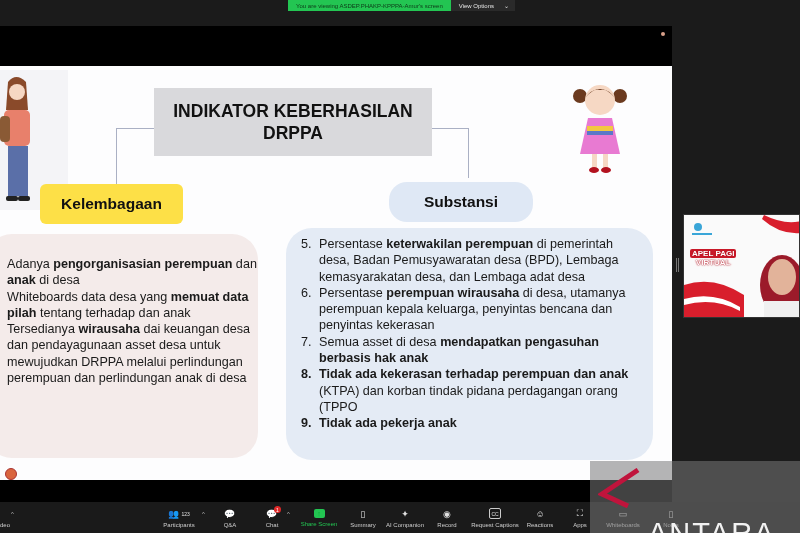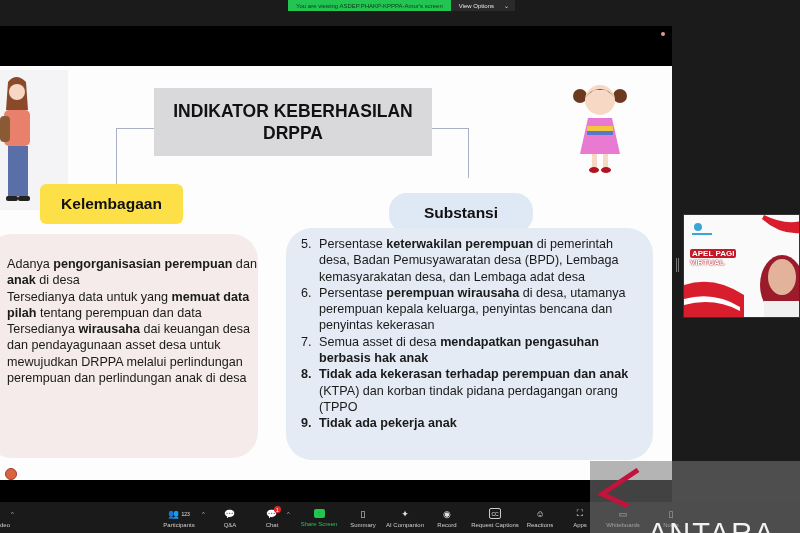"Substansi" .lbl-right { top: 127px -> 116px }
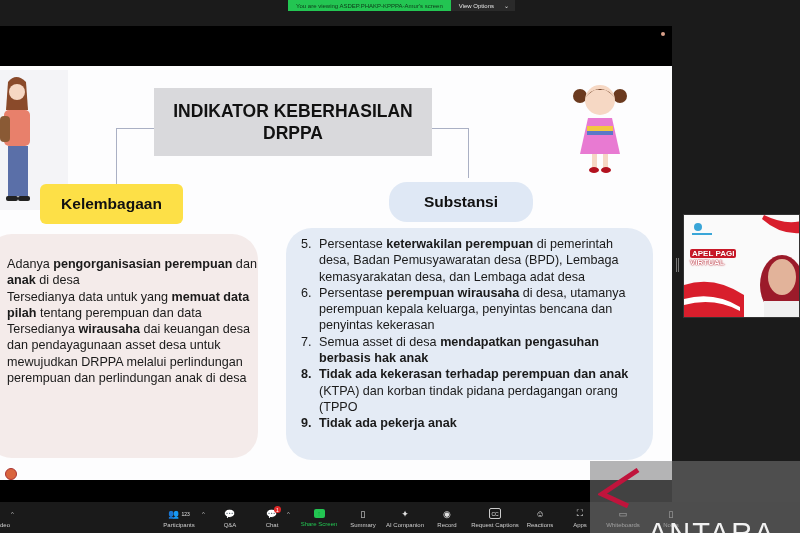"APEL PAGI" .apel { text-align: left -> center }
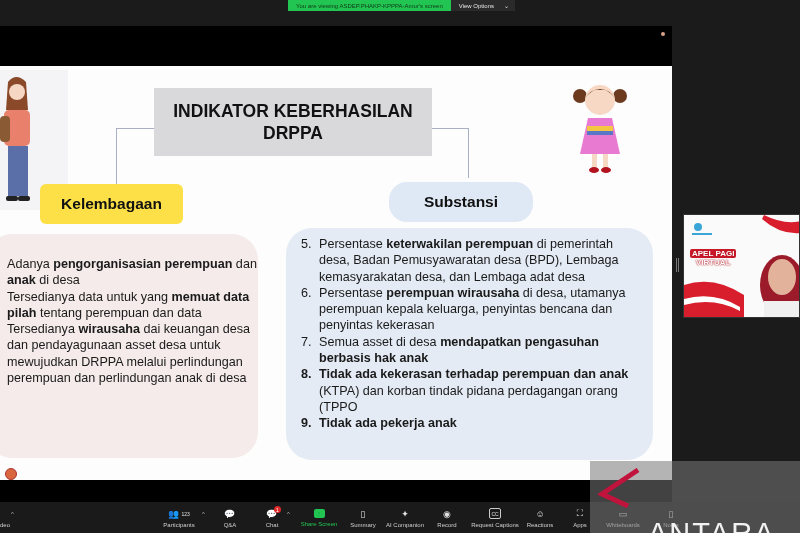"Tersedianya data untuk yang" span { text: Tersedianya data untuk -> Whiteboards data desa }
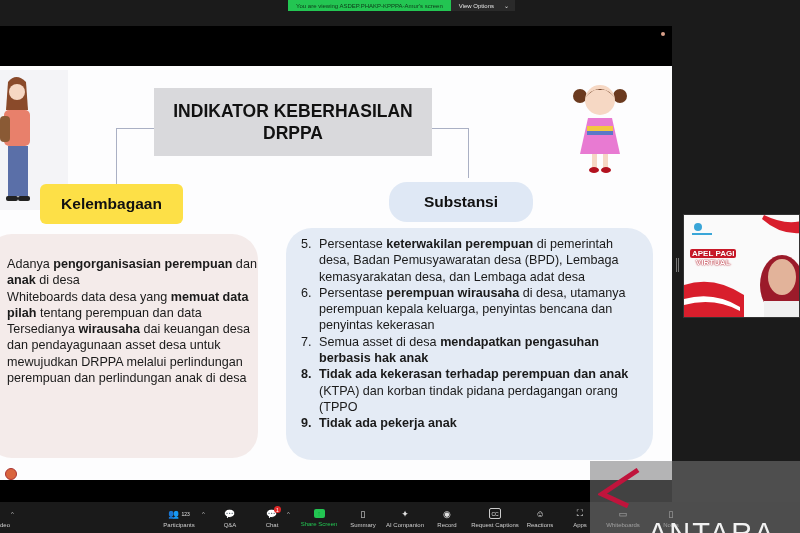"tentang perempuan dan data" span { text: perempuan dan data -> terhadap dan anak }
